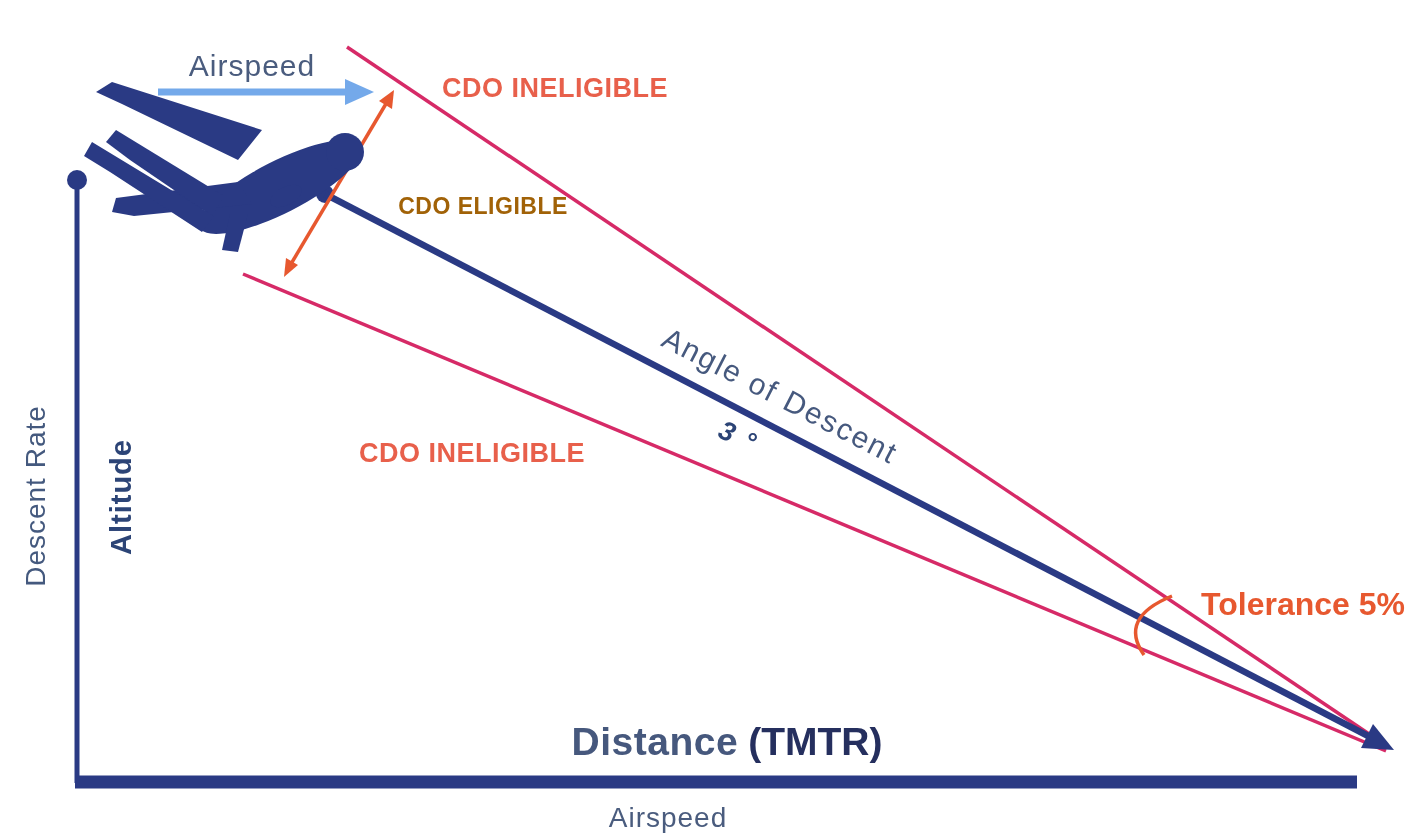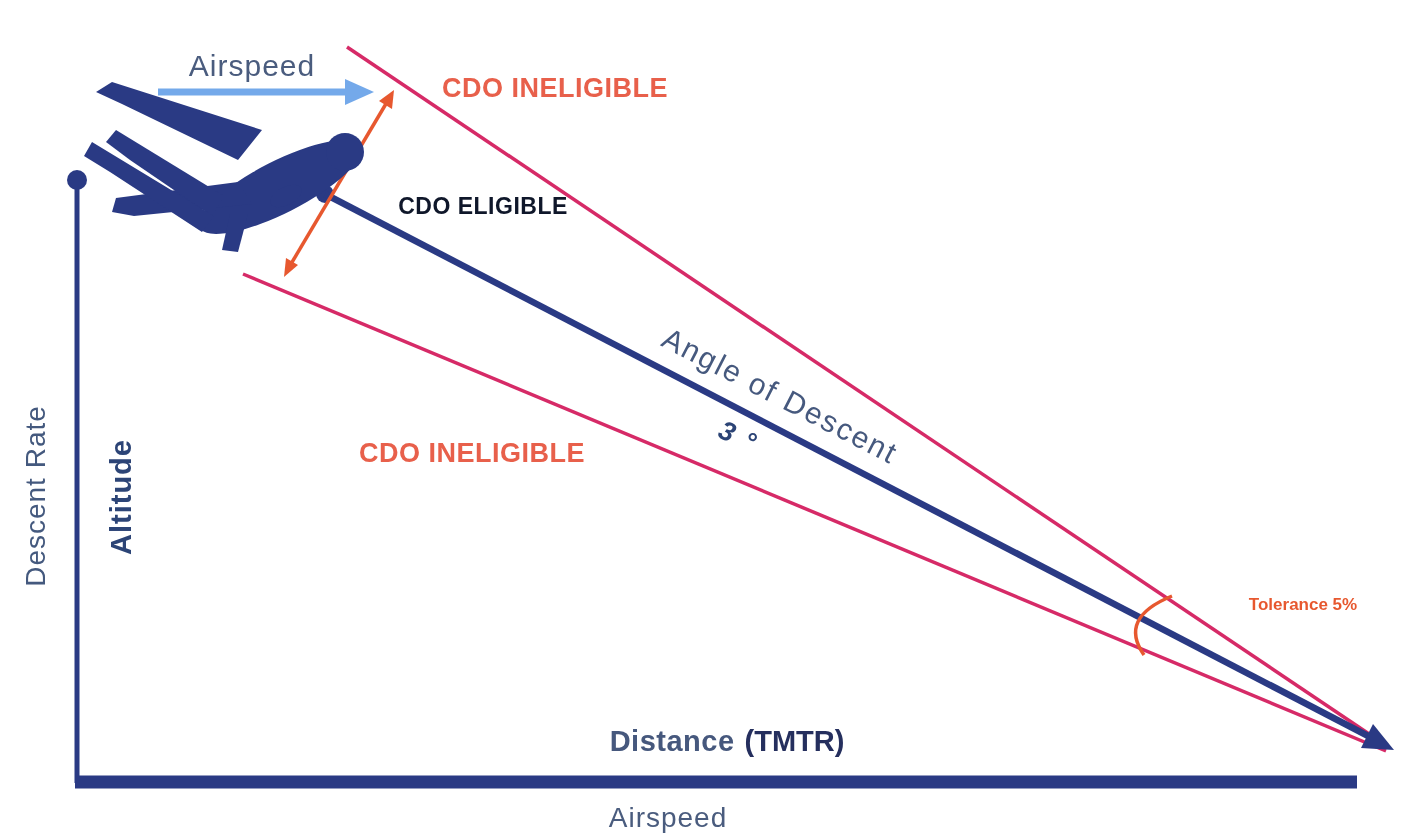"CDO ELIGIBLE" .eligible { color: #0f172a -> #a16207 }
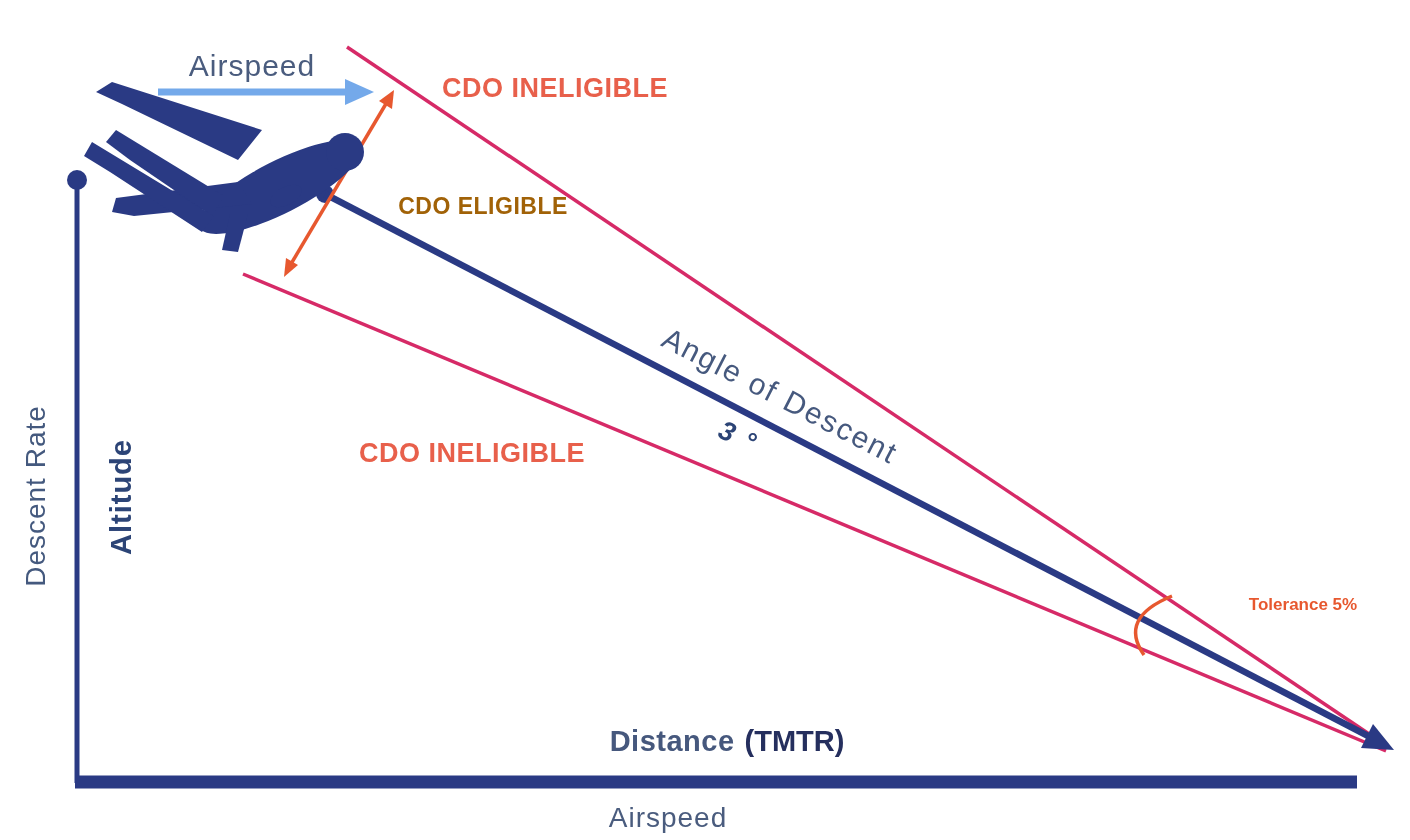"Tolerance 5%" .tolerance { font-size: 17px -> 32px }
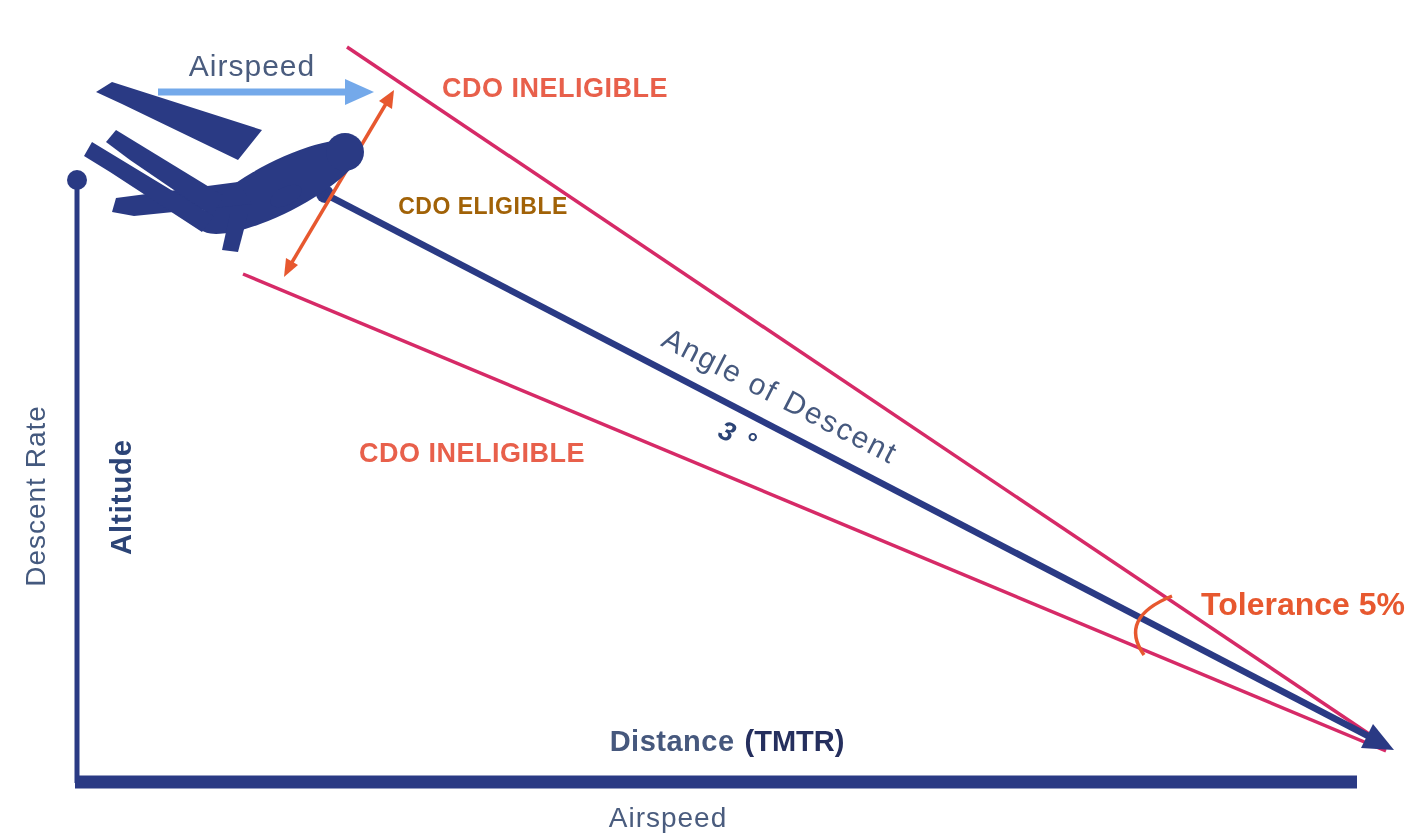"Distance (TMTR)" .distance-label { font-size: 29px -> 39px }
